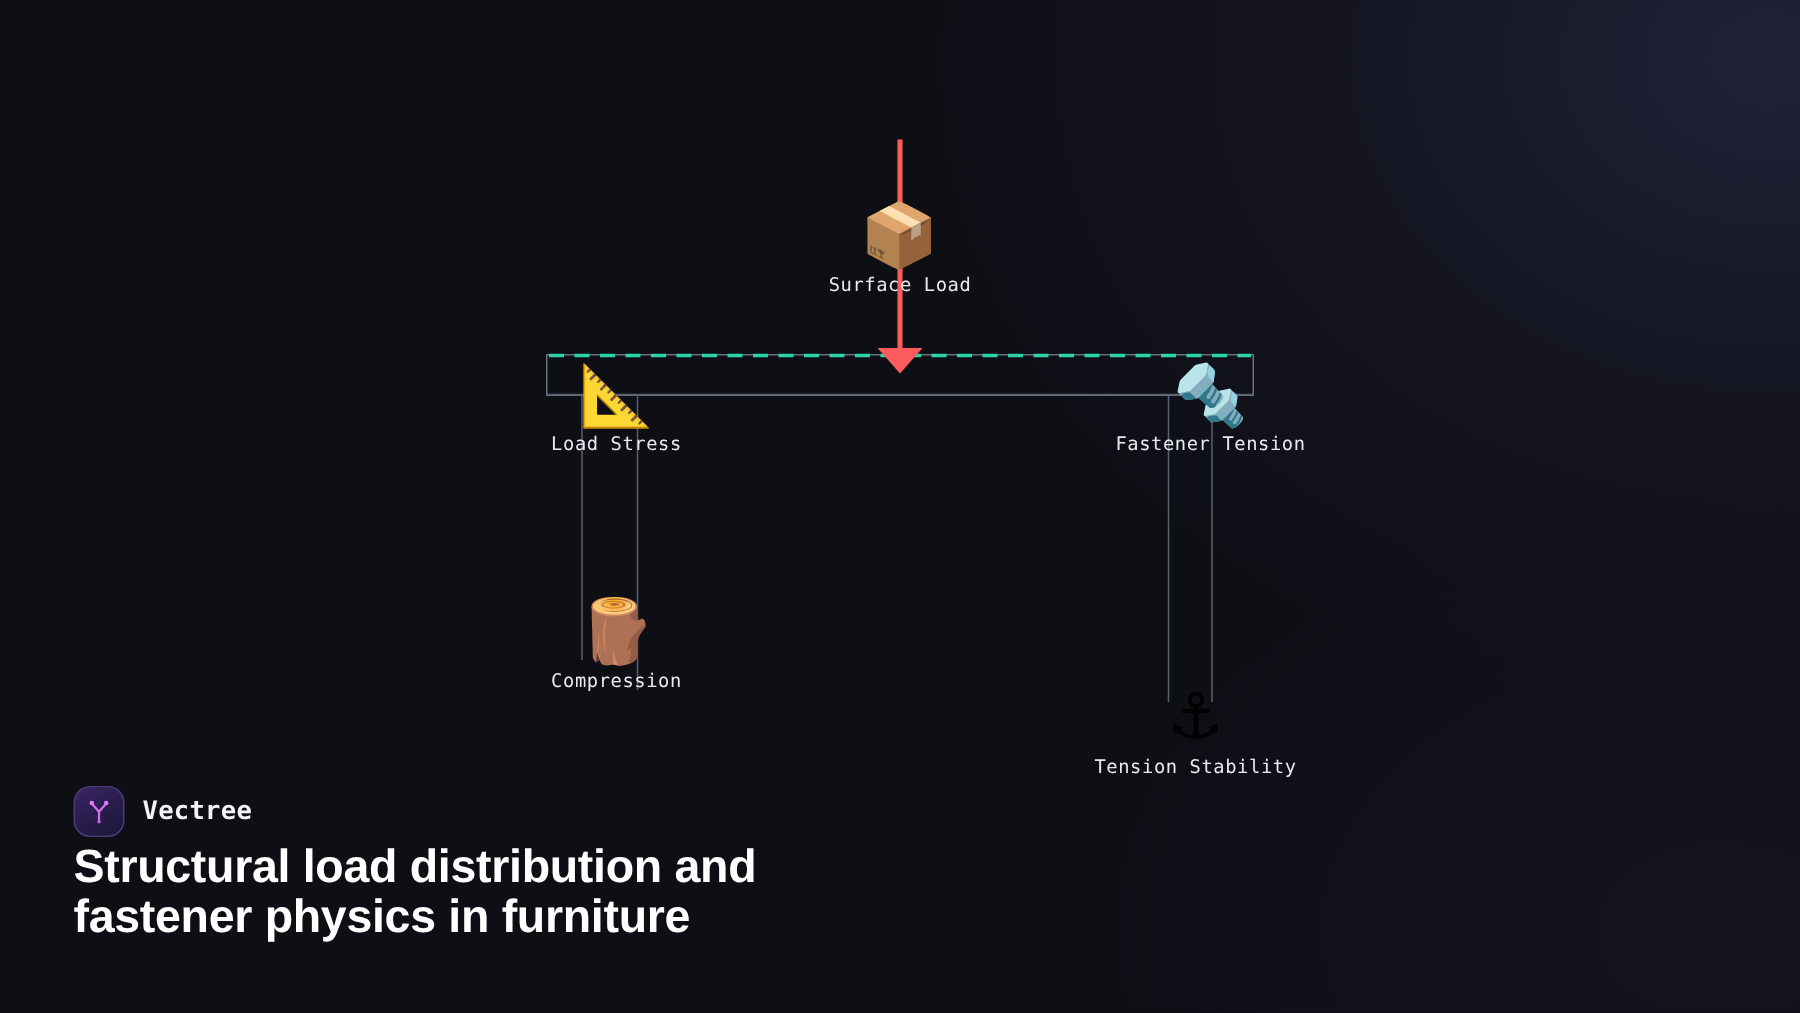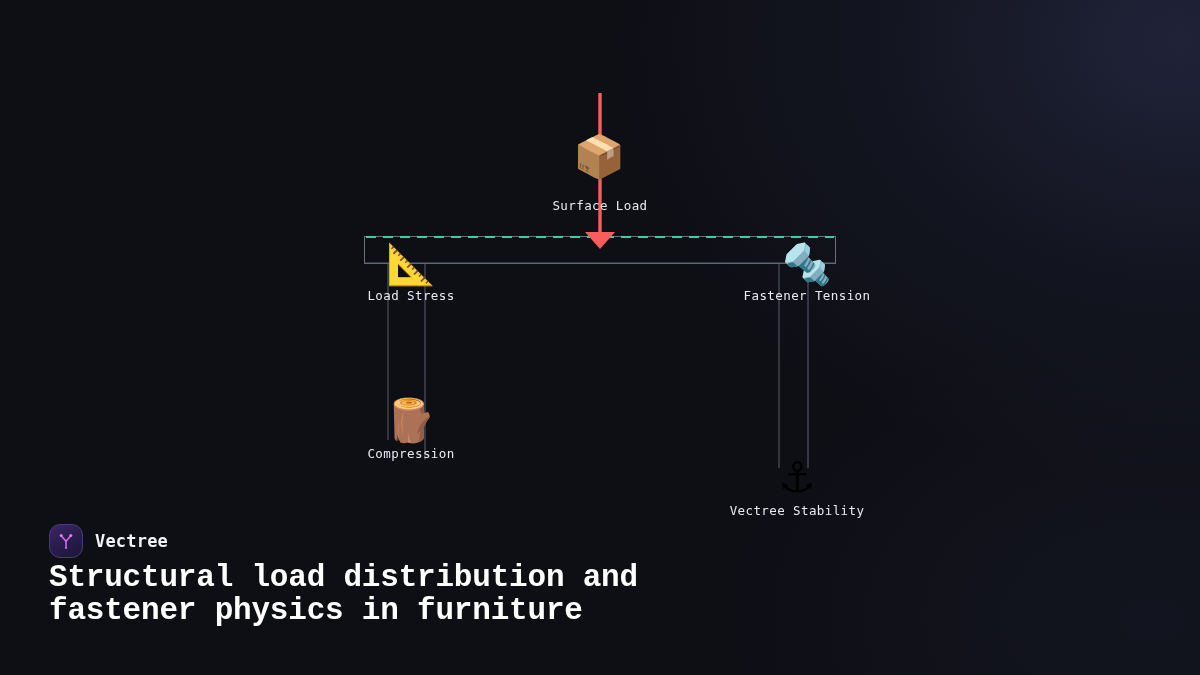"Surface Load" #node-surface-load .node-label { margin-top: 20px -> 4px }
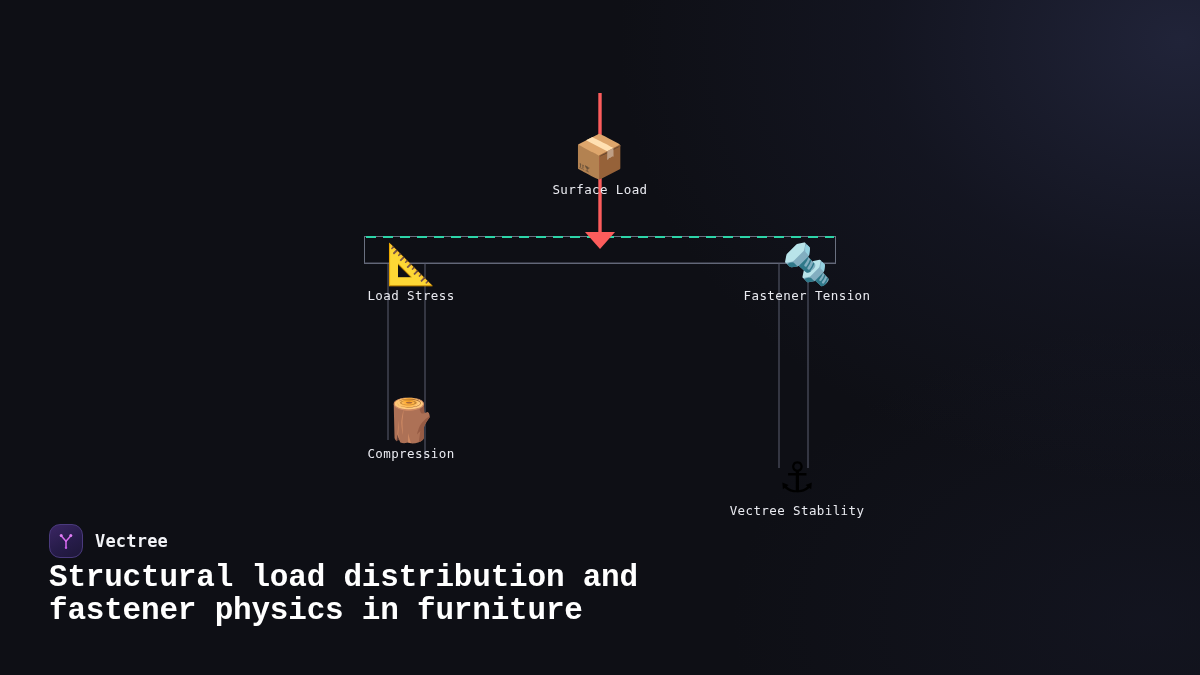"Vectree Stability" span.node-label { text: Vectree -> Tension }
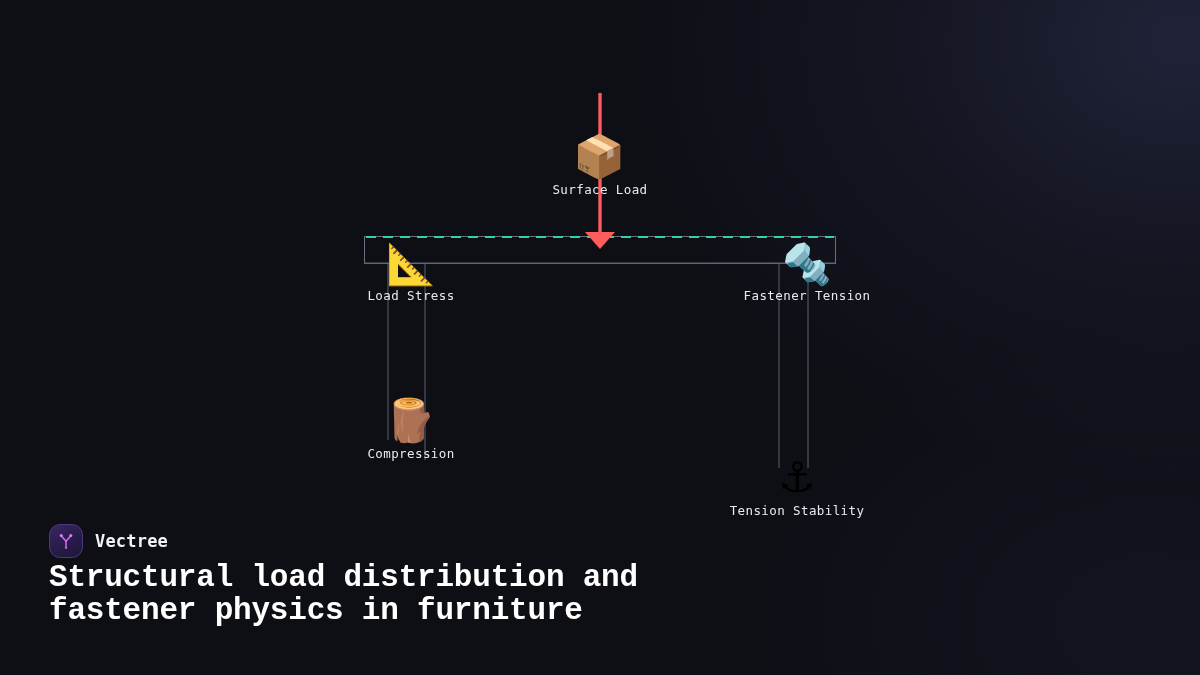"Structural load distribution and" #headline { font-family: Liberation Mono, monospace -> Liberation Sans, sans-serif }
